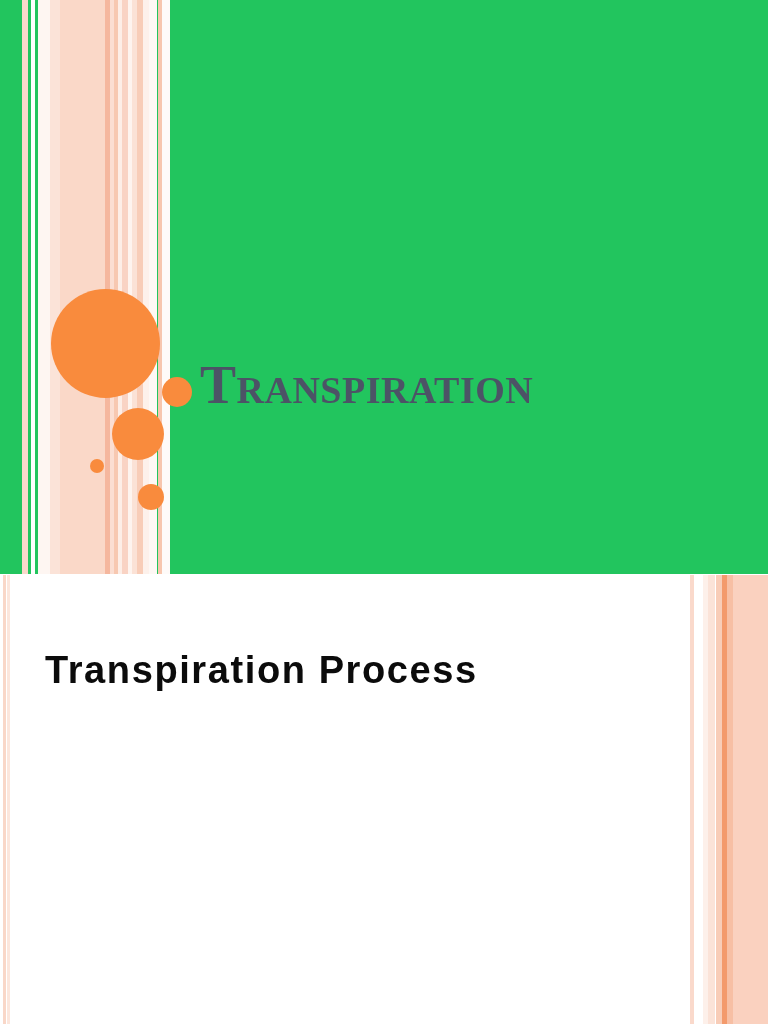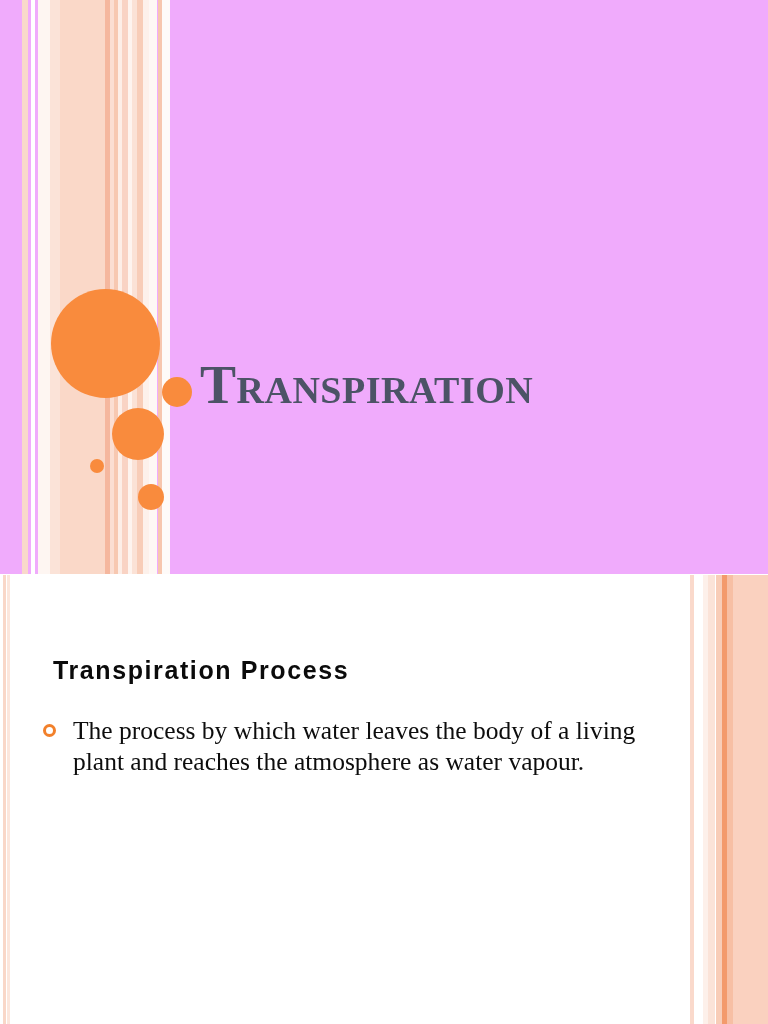"Transpiration" .slide-one { background: #f0abfc -> #22c55e }
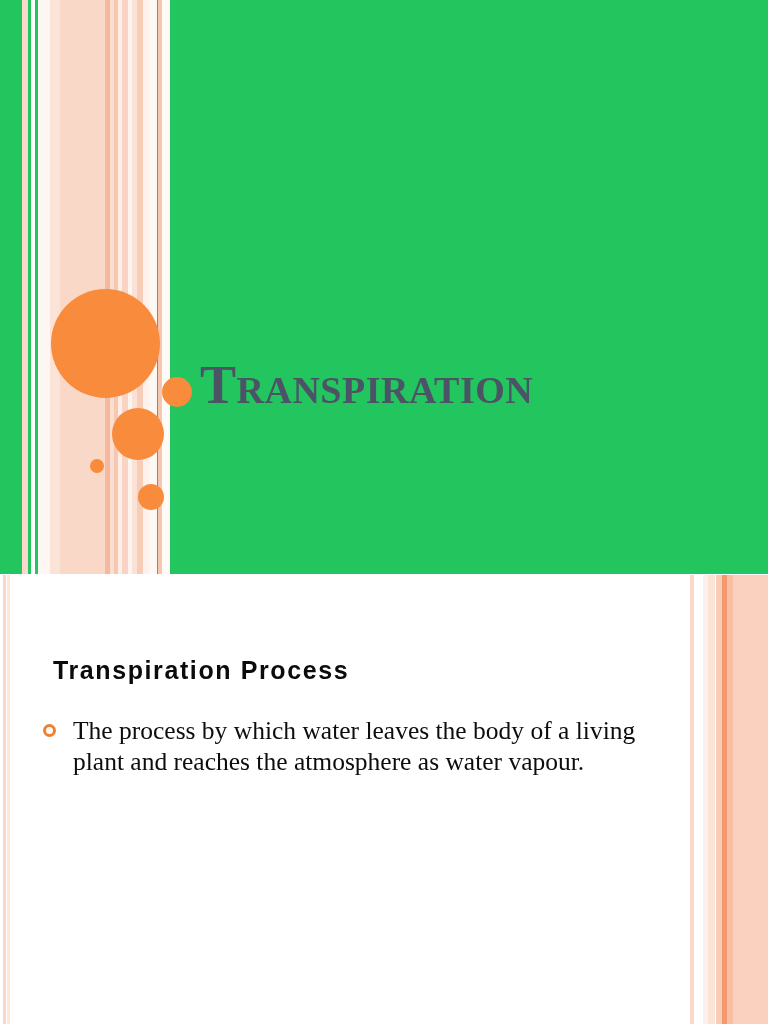"Transpiration Process" .content-heading { font-size: 25px -> 38px; margin-left: 8px -> none }
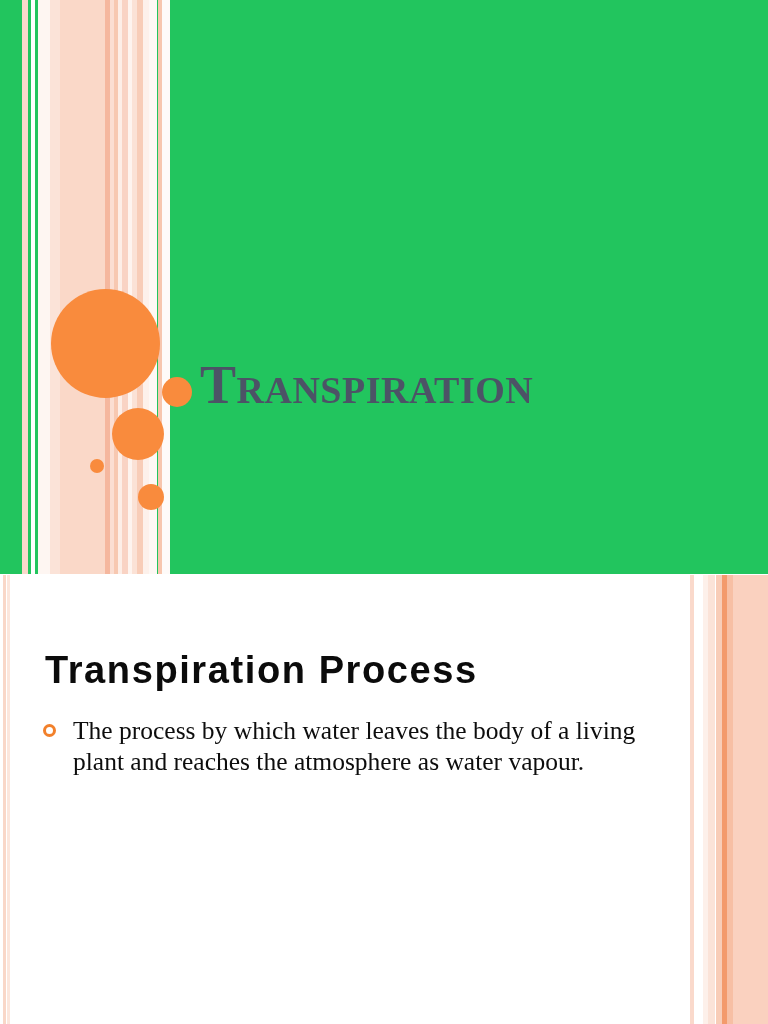"The process by which water" li.bullet-item { html: <li><span></span><span><span>The process by which water leaves the body of a living plant and reaches the atmosphere as water vapour.</span></span></li> -> none }
